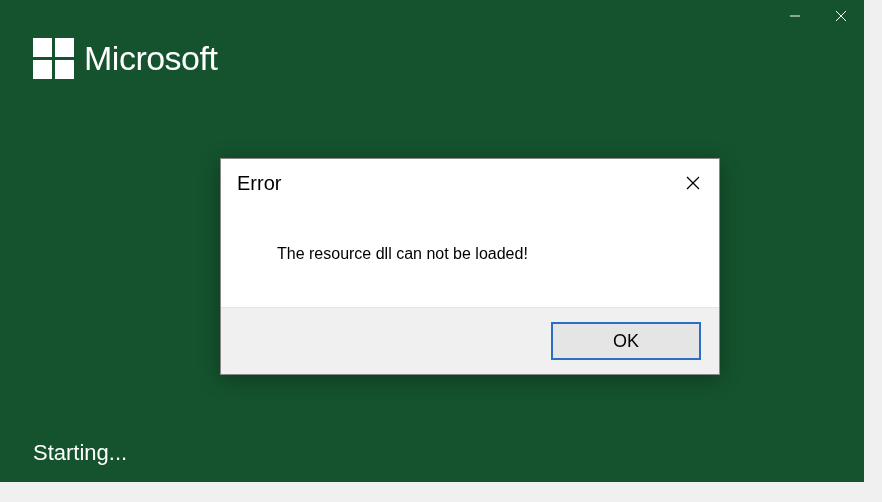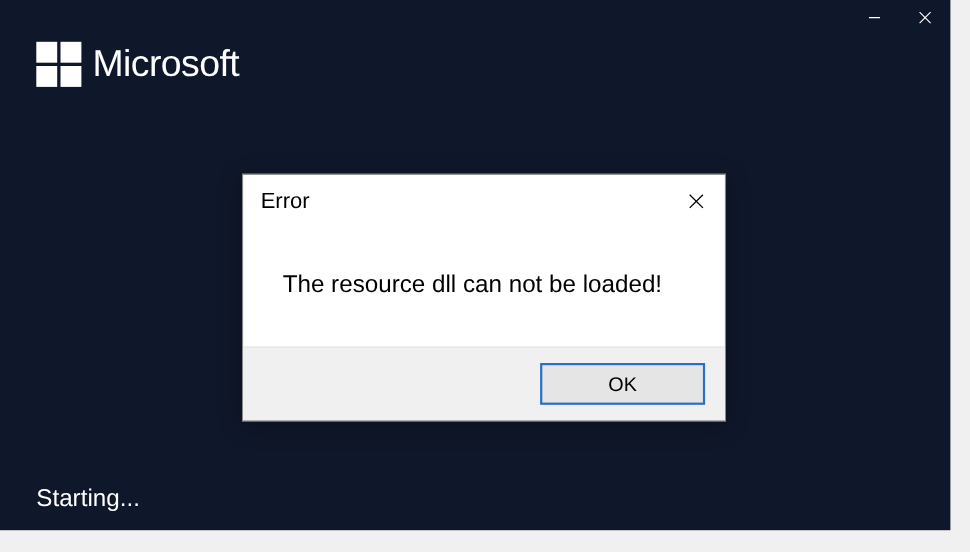"Microsoft" .app-window { background: #0f172a -> #14532d }
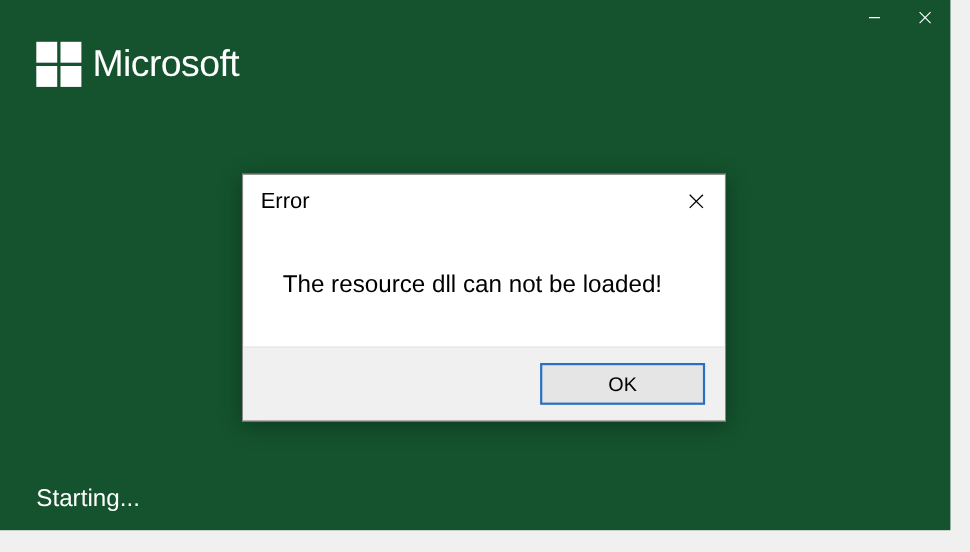"Error" .dialog { width: 440px -> 500px }
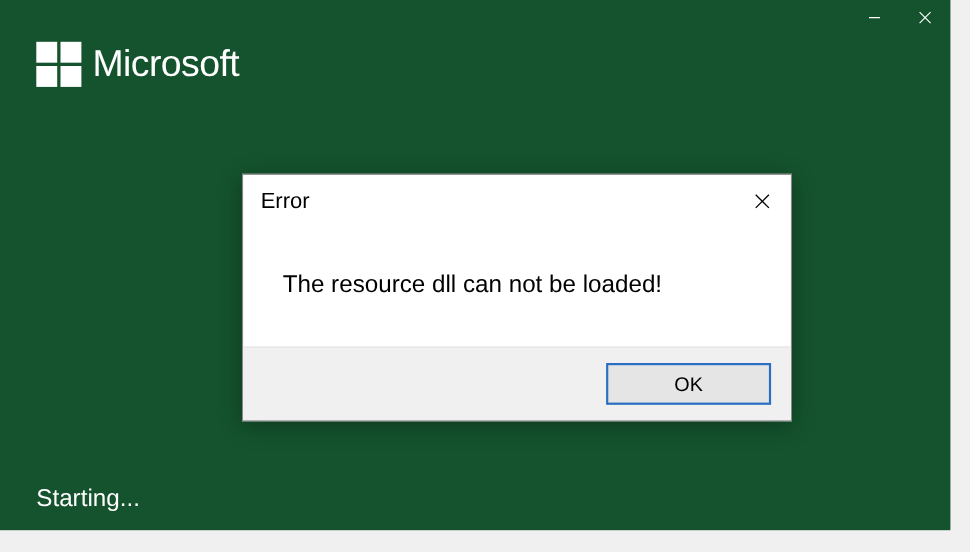"The resource dll can not" .dialog-body { font-size: 22px -> 16px; margin-left: none -> 20px }
